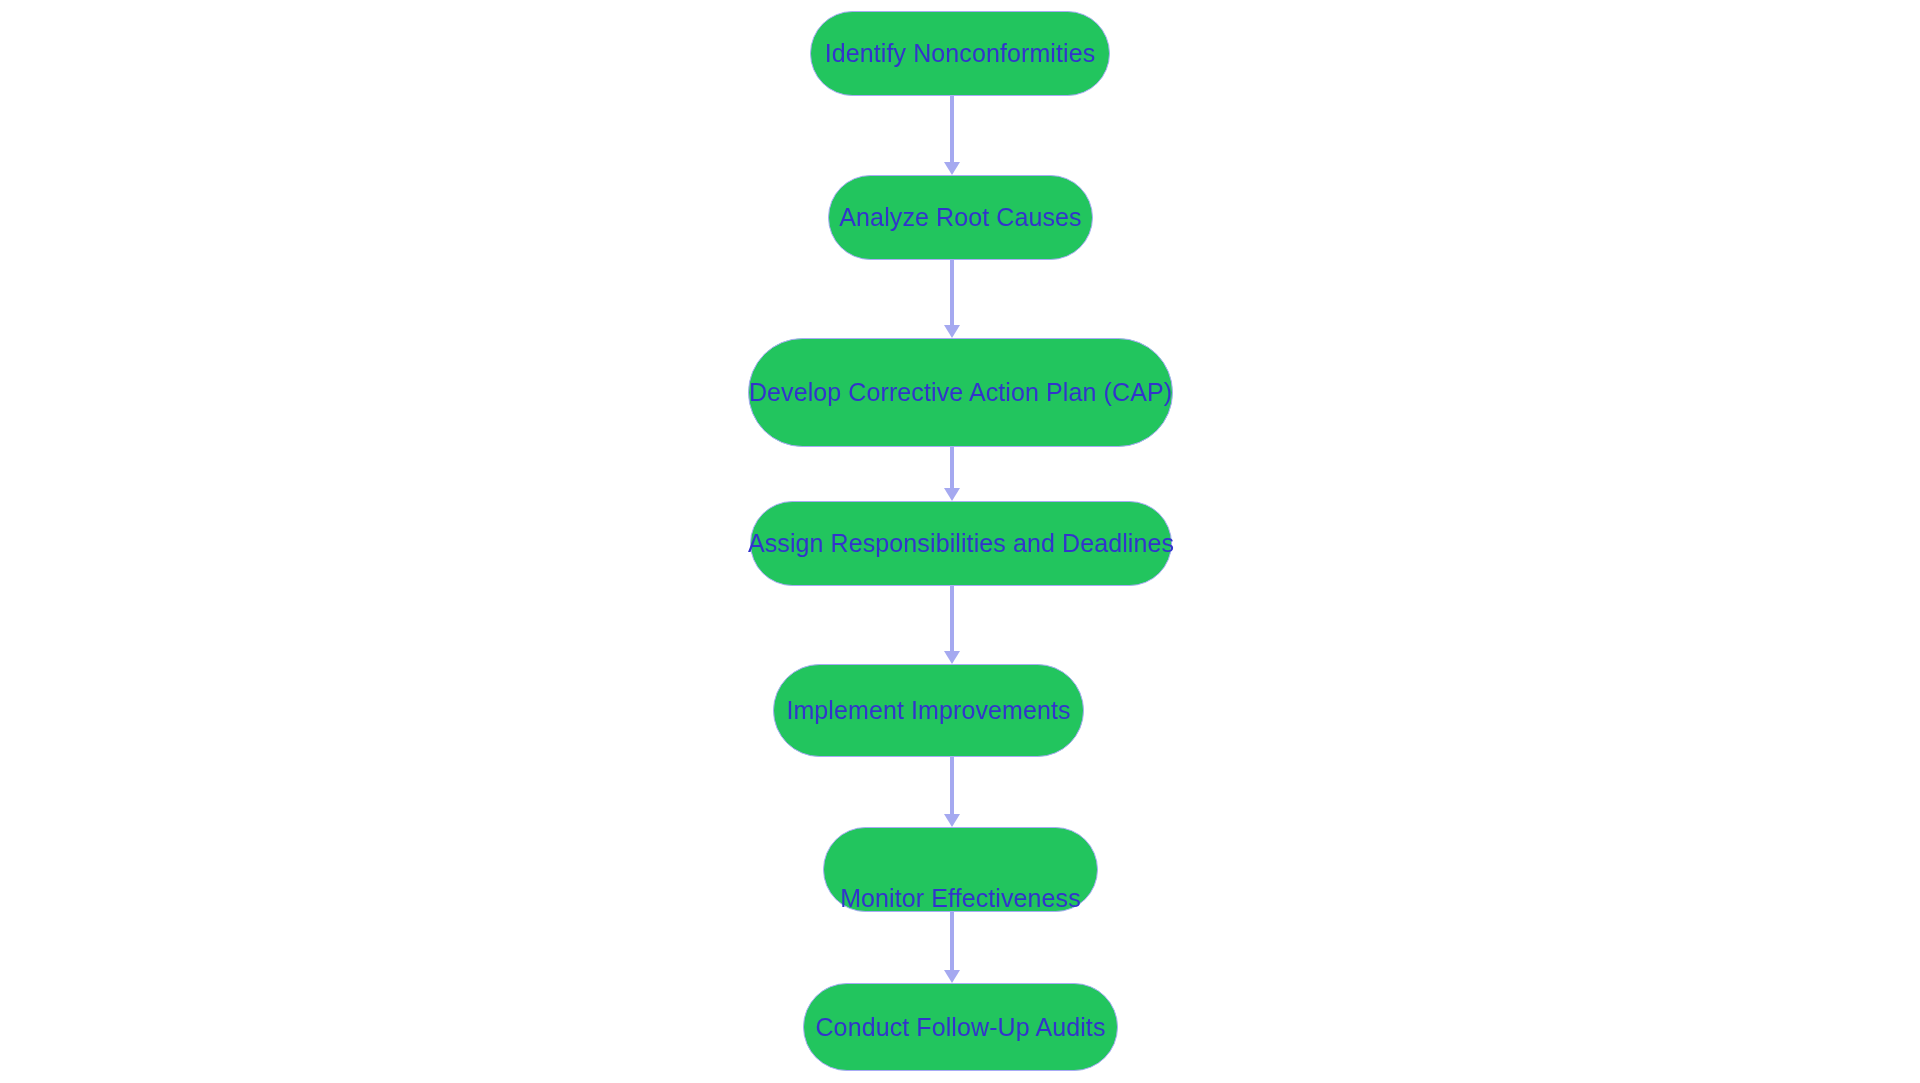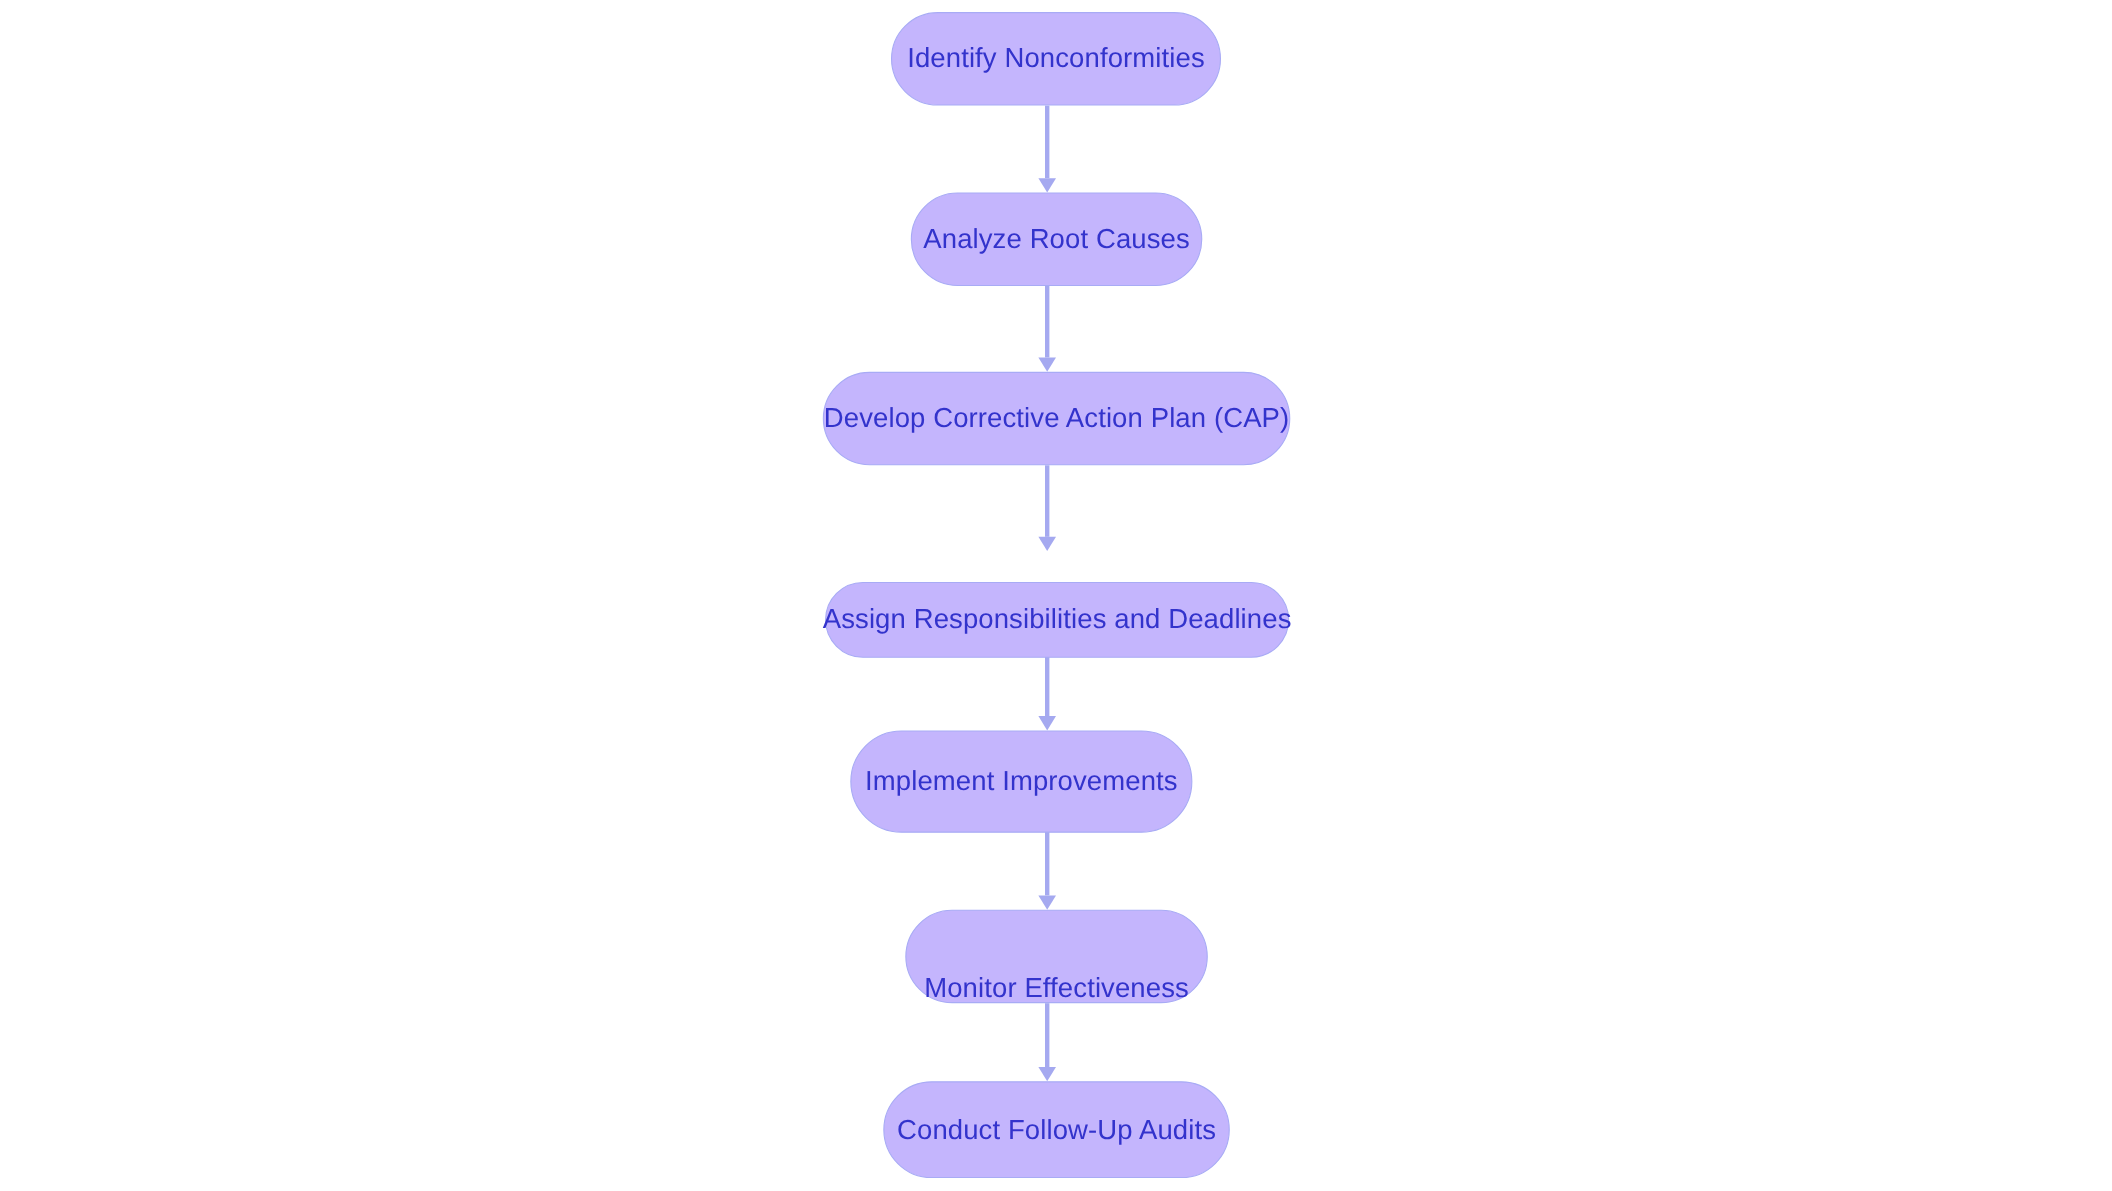"Identify Nonconformities" .node { background: #c4b5fd -> #22c55e }
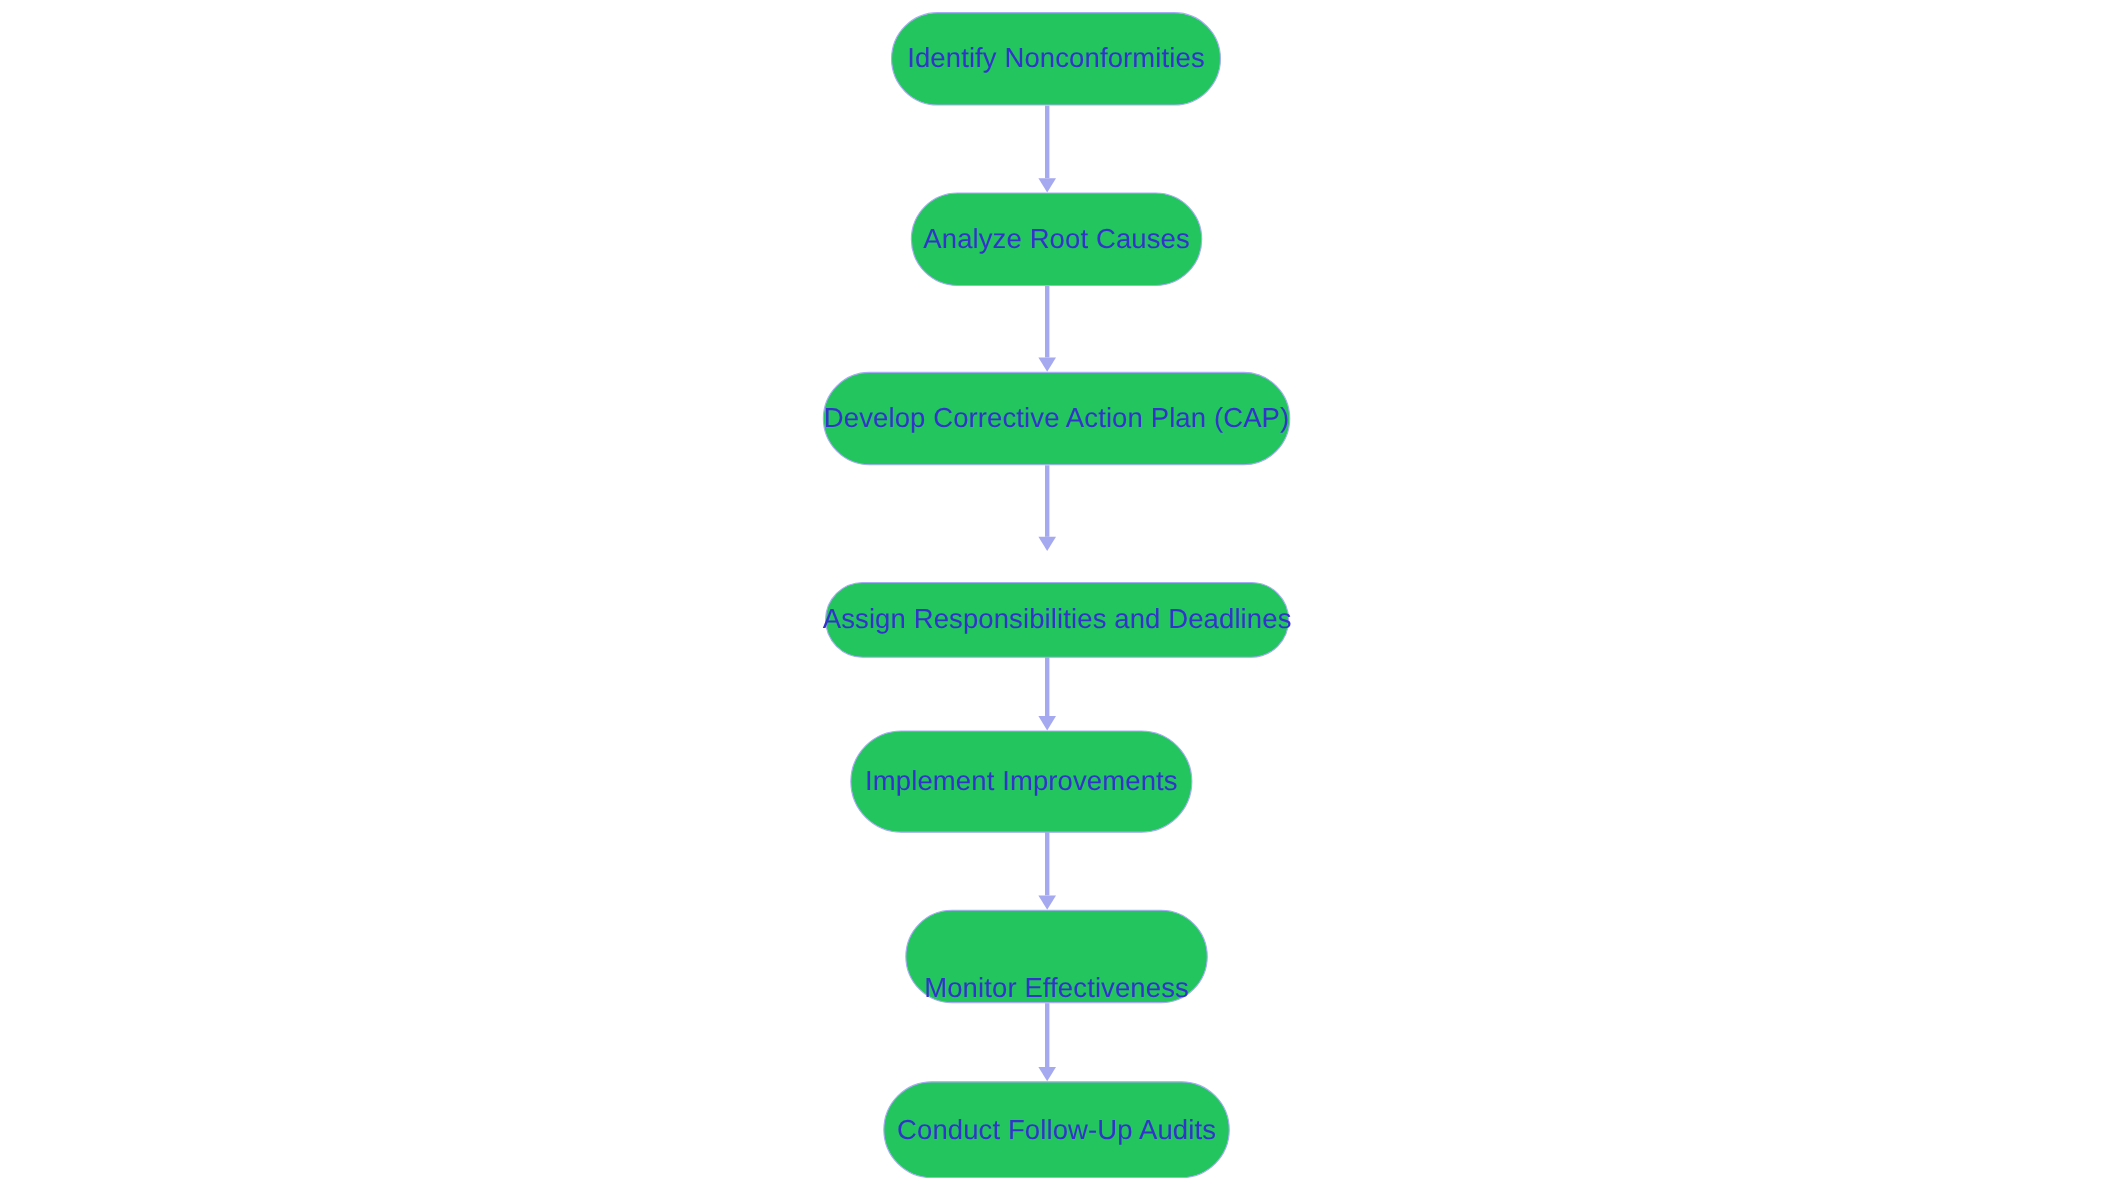"Develop Corrective Action Plan (CAP)" div.node { height: 85px -> 109px }
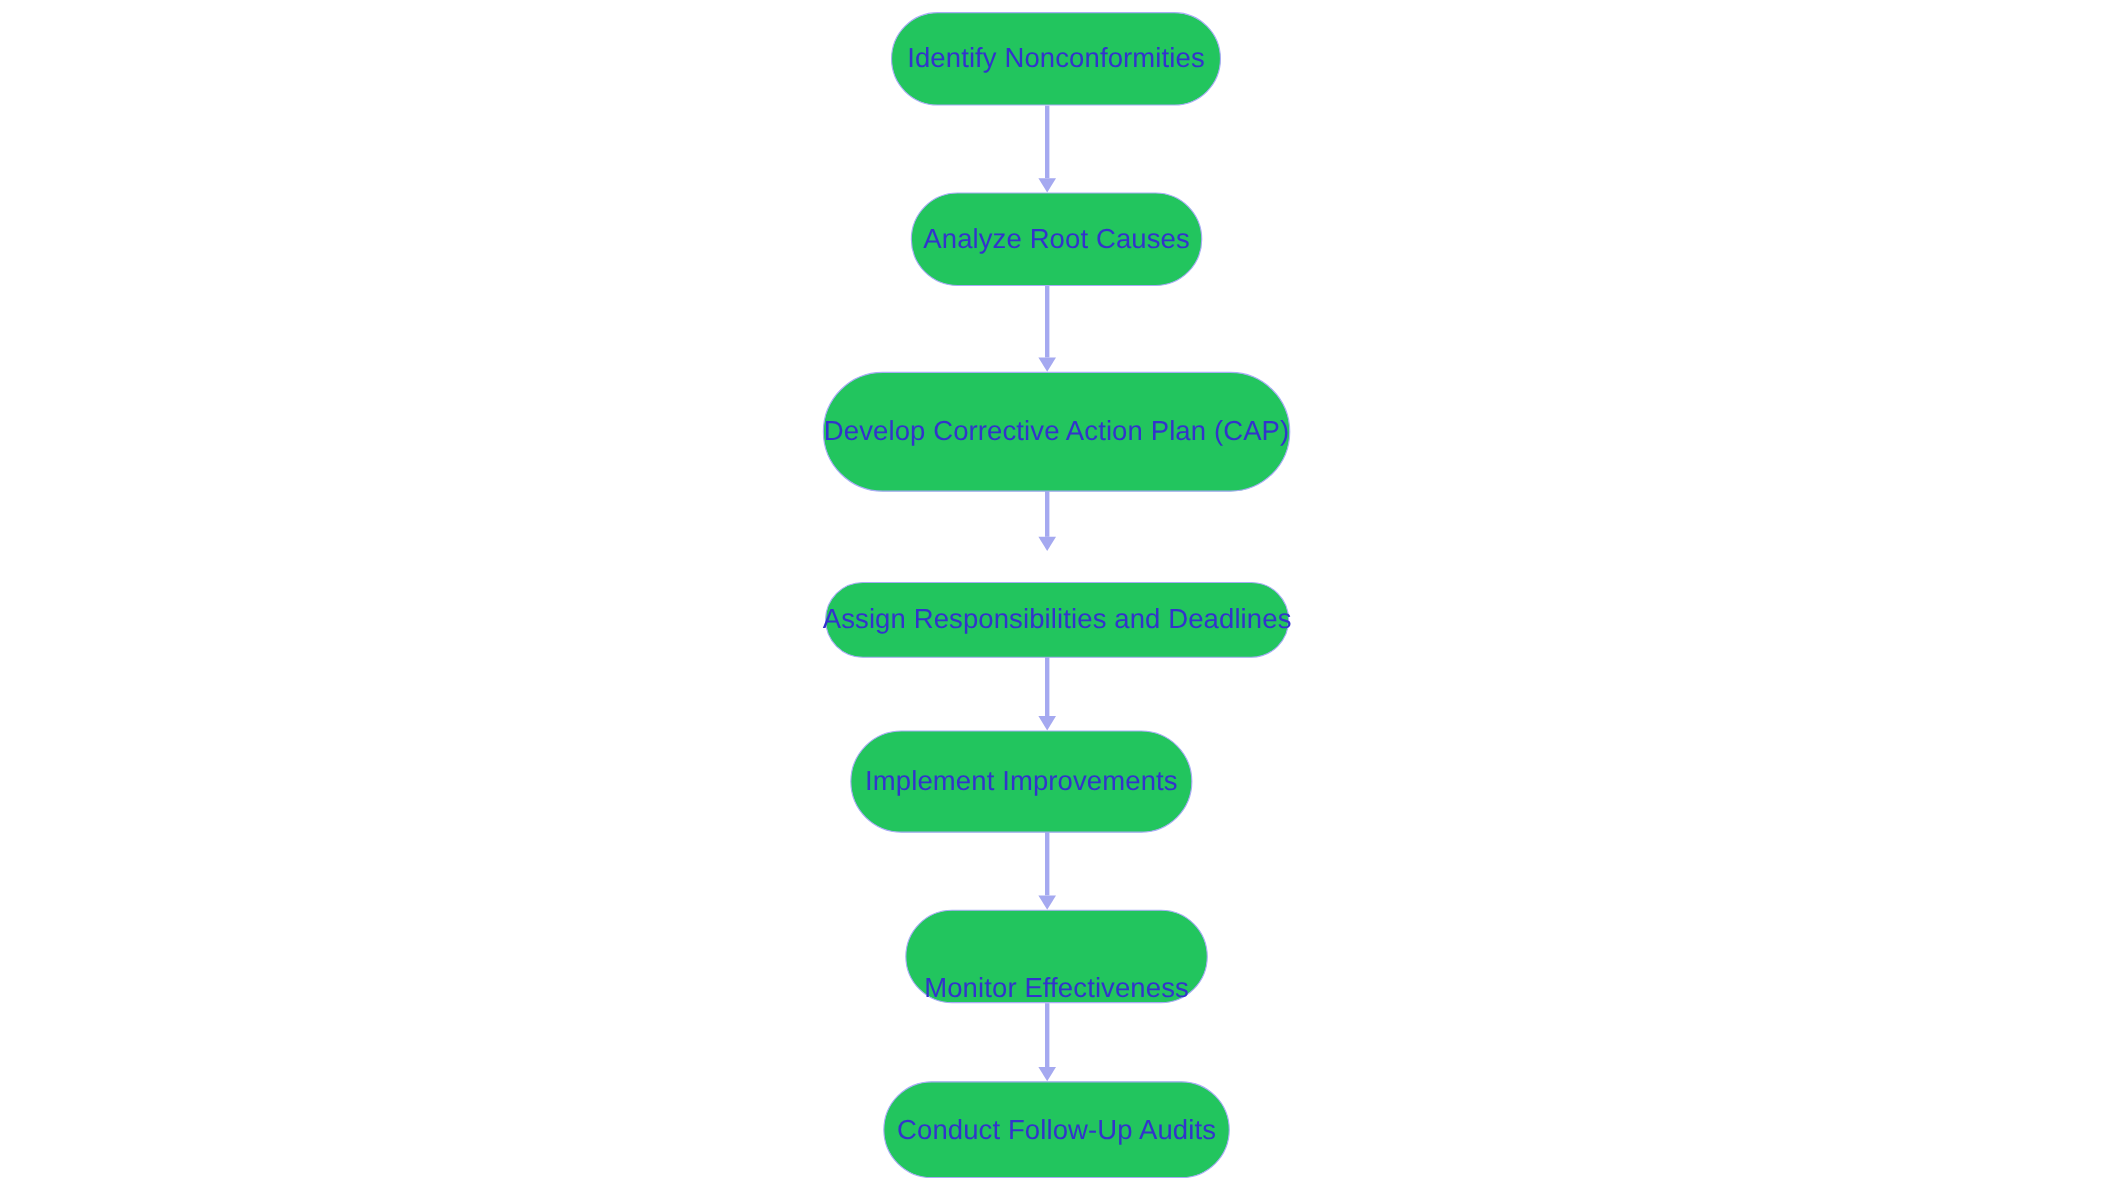"Assign Responsibilities and Deadlines" div.node { height: 69px -> 85px; top: 529px -> 501px }
